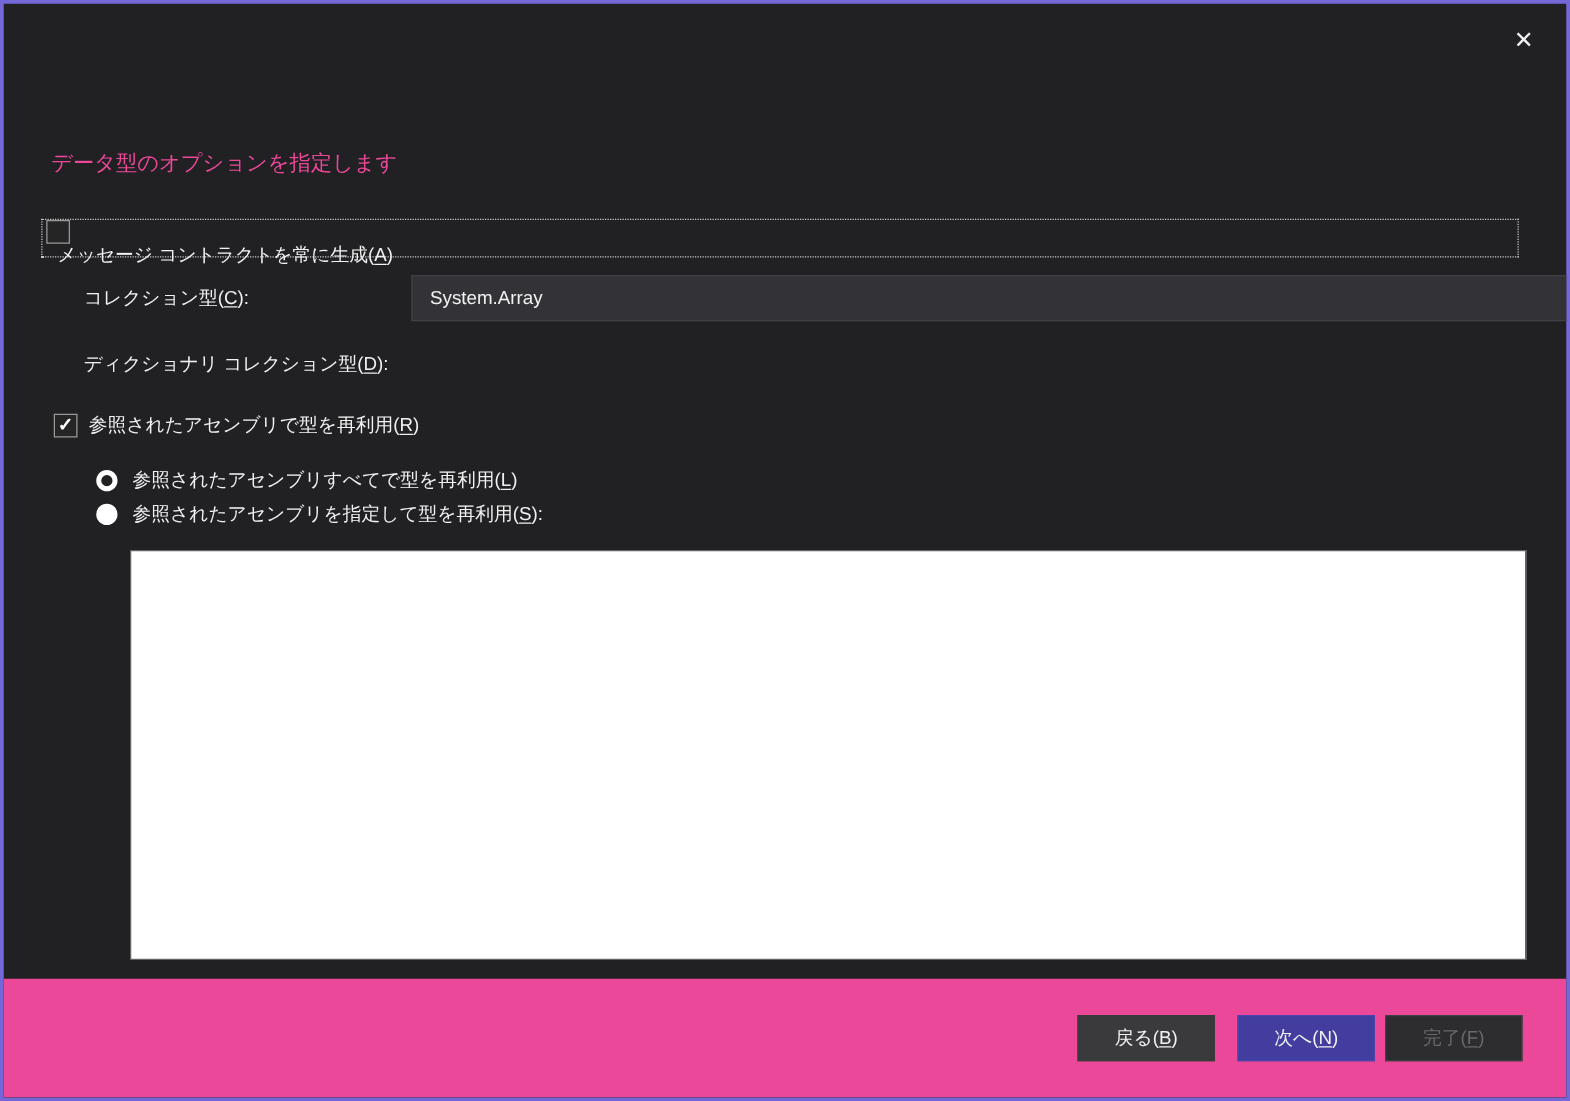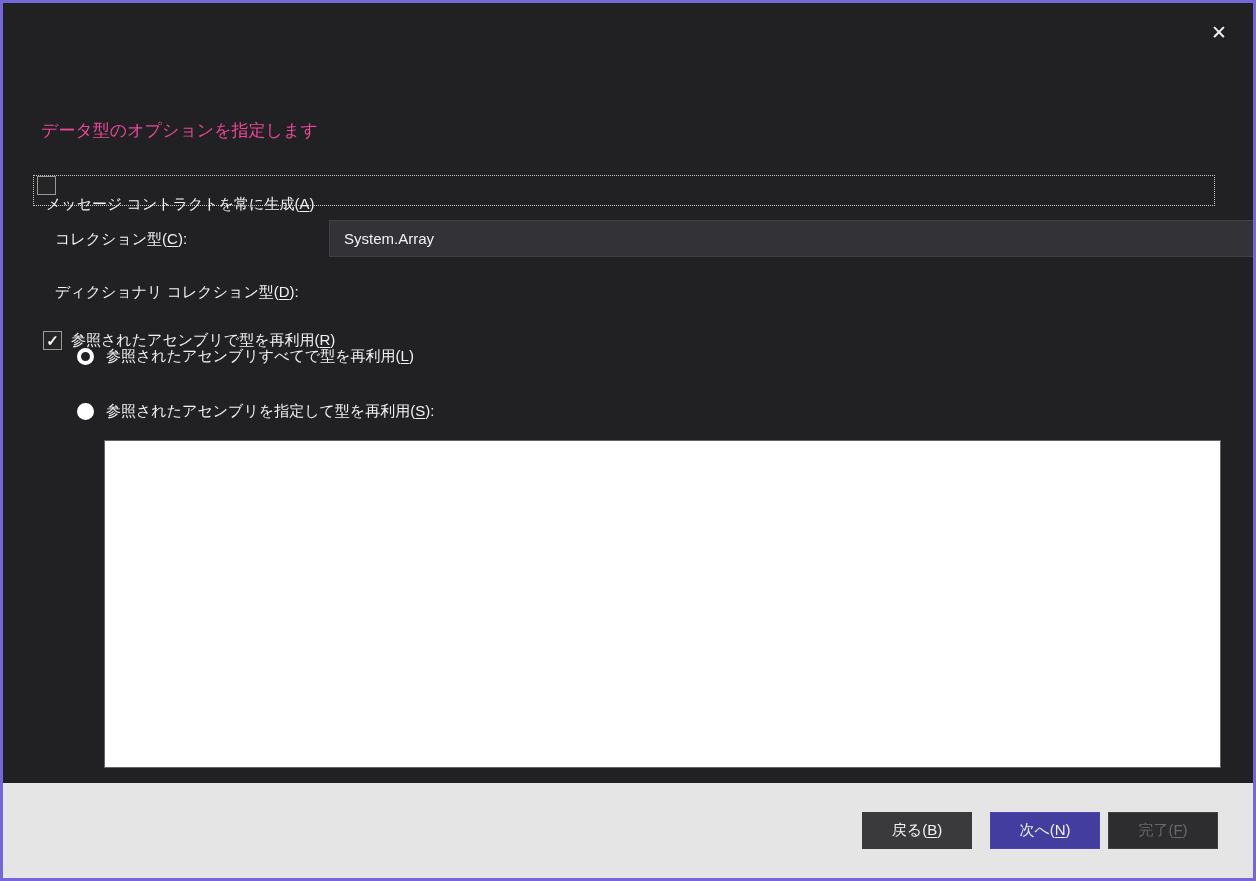"コレクション型(C):" .field-label { left: 52px -> 64px }
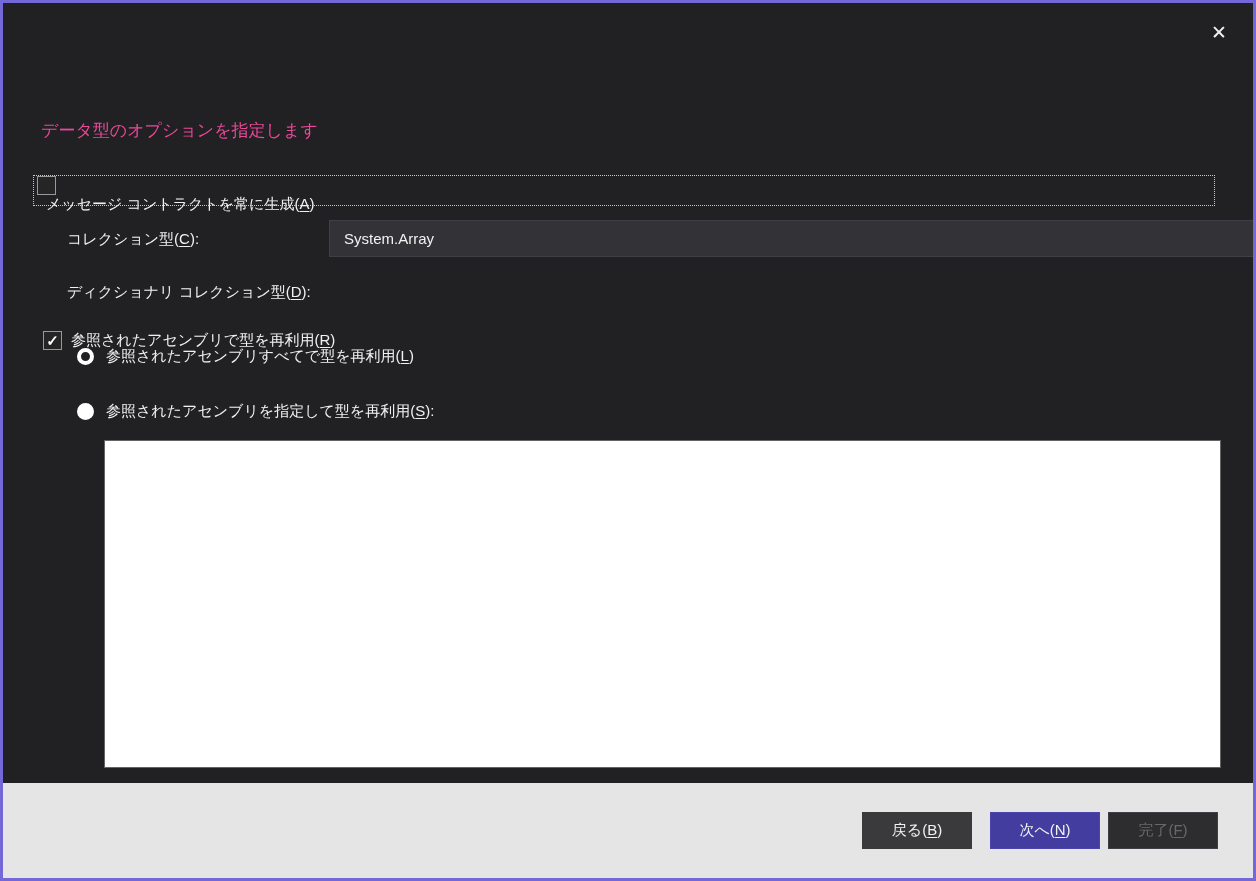"参照されたアセンブリすべてで型を再利用(L)" .radio-row.r1 { top: 344px -> 372px }
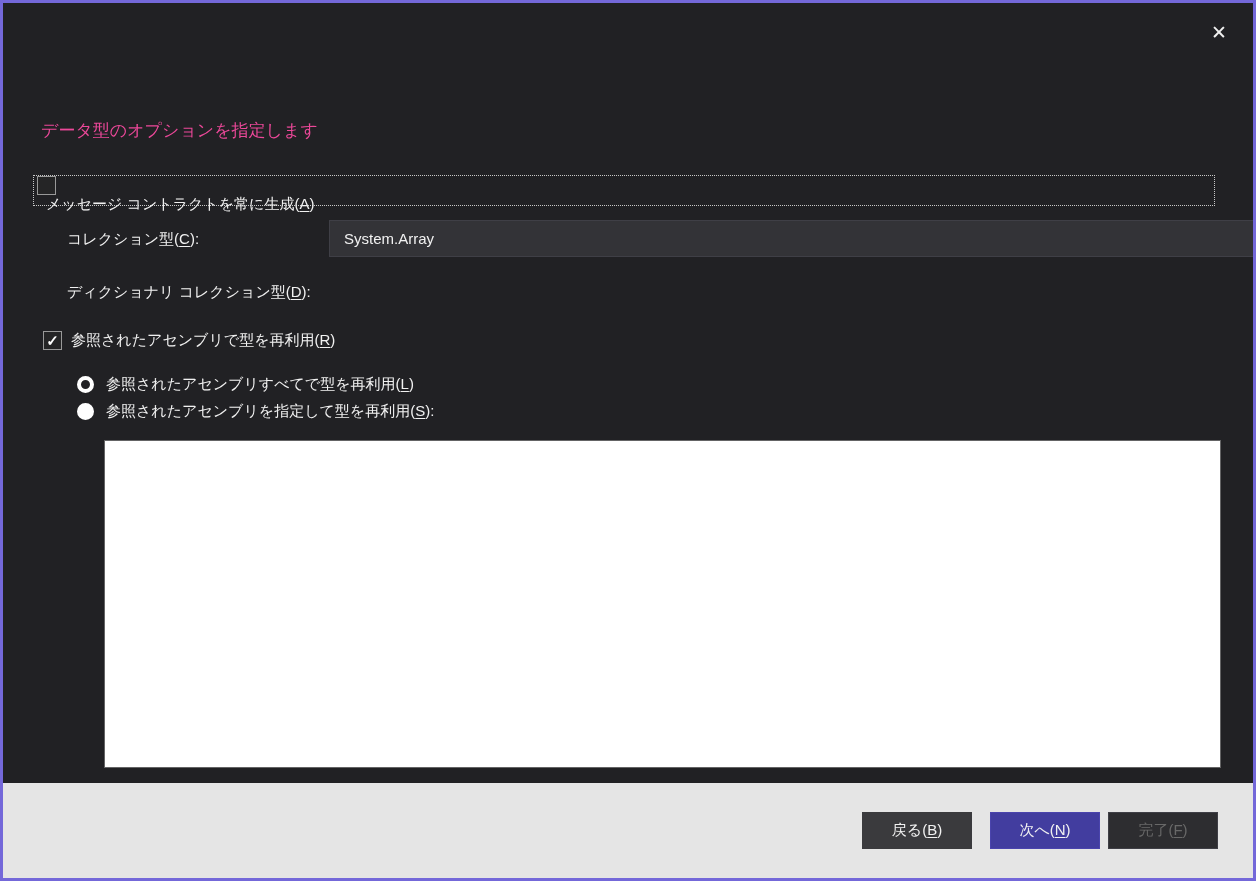"戻る(B)" .footer { background: #e5e5e5 -> #ec4899 }
